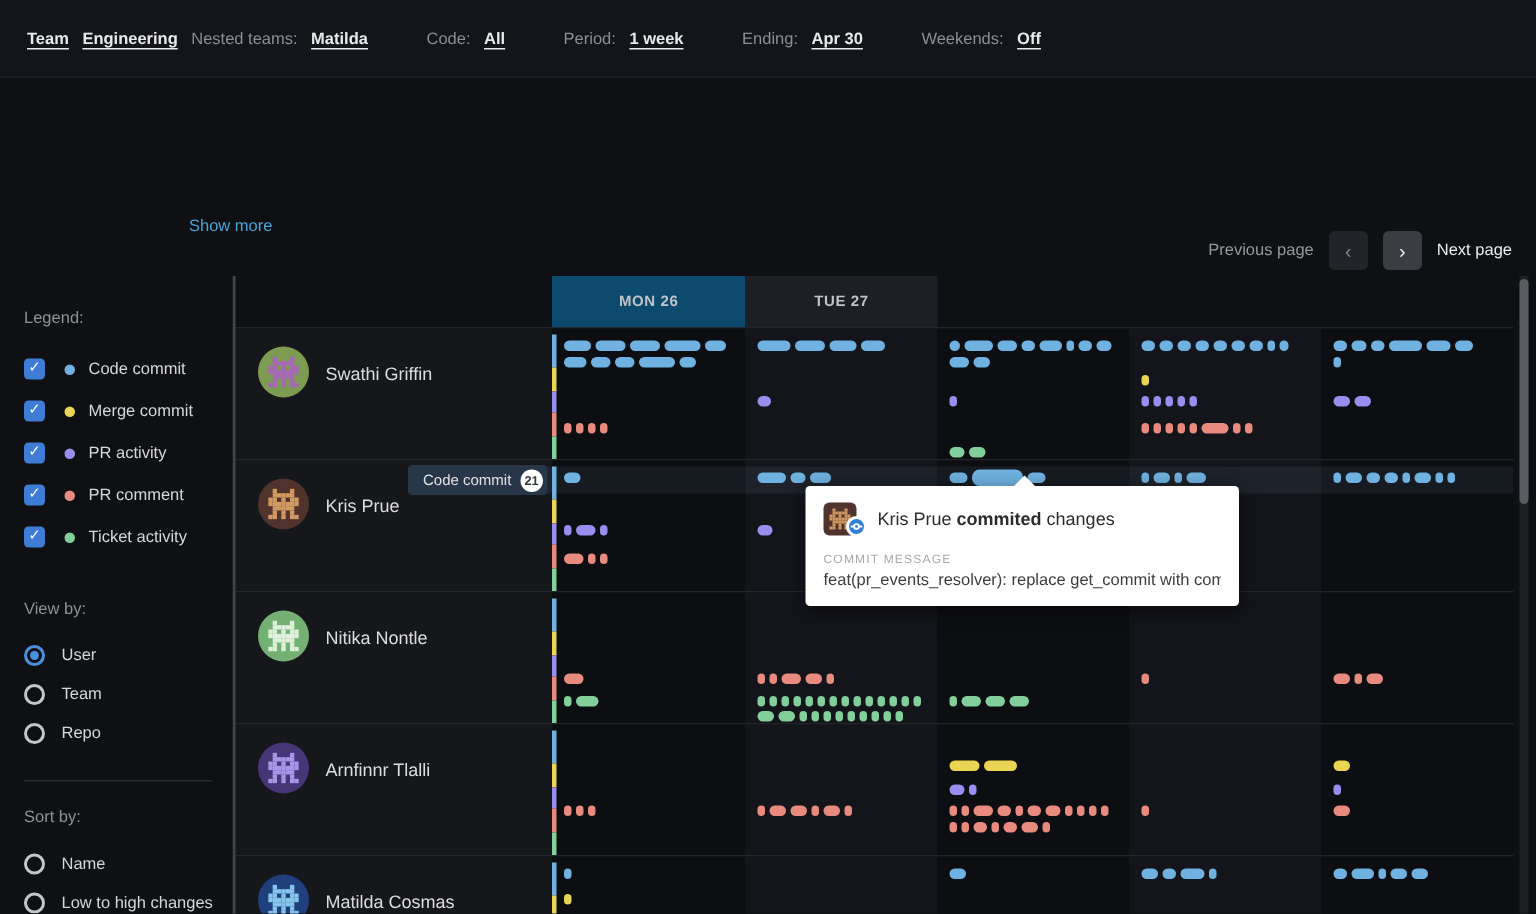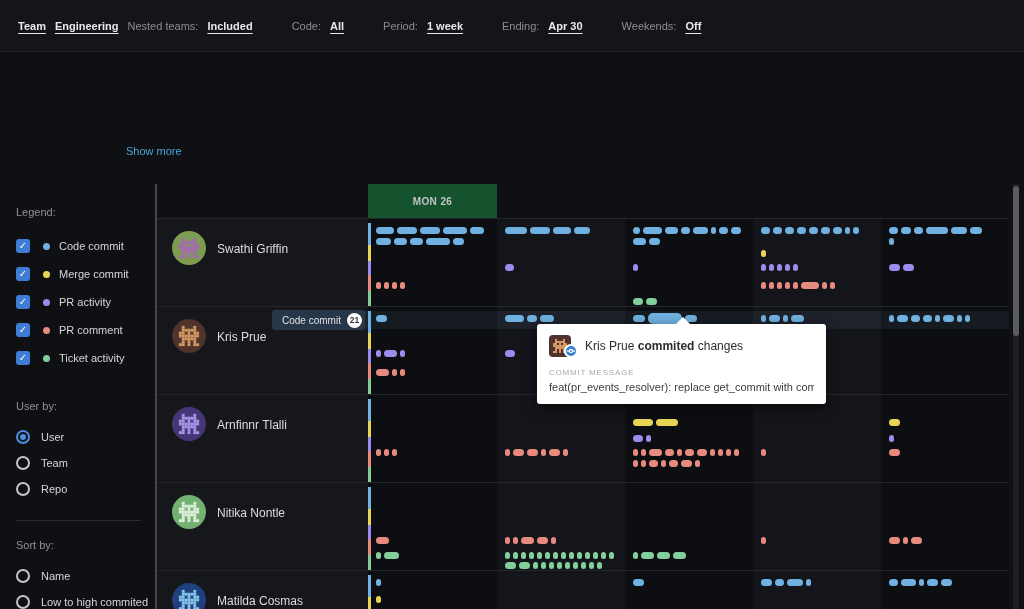"Included" span.tb-item { text: Included -> Matilda }
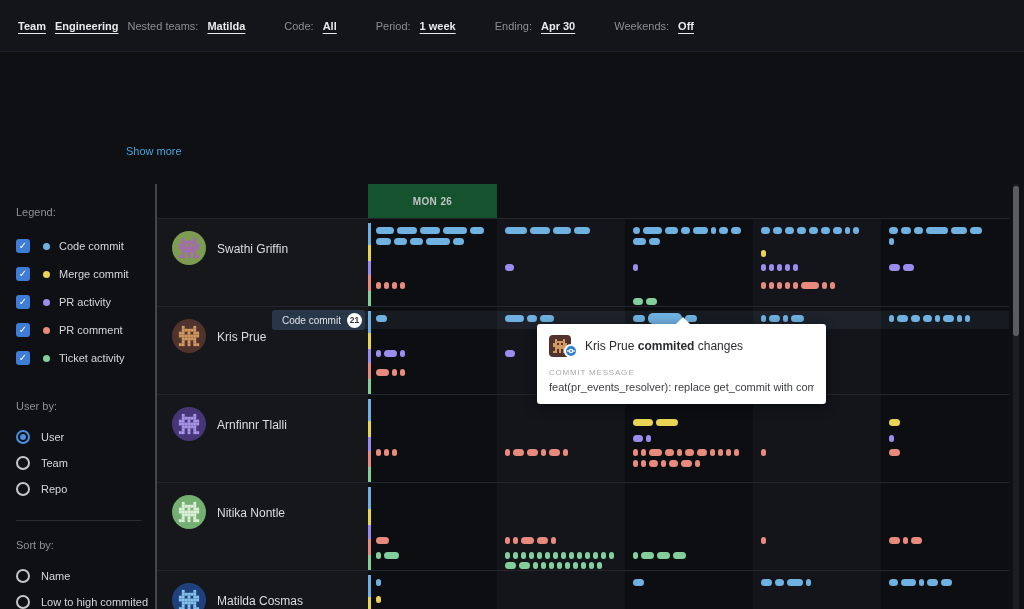"Previous page" div.pager { html: none -> <div> <span>Previous page</span> <div>‹</div> <div>›</div> <span>Next page</span> </div> }
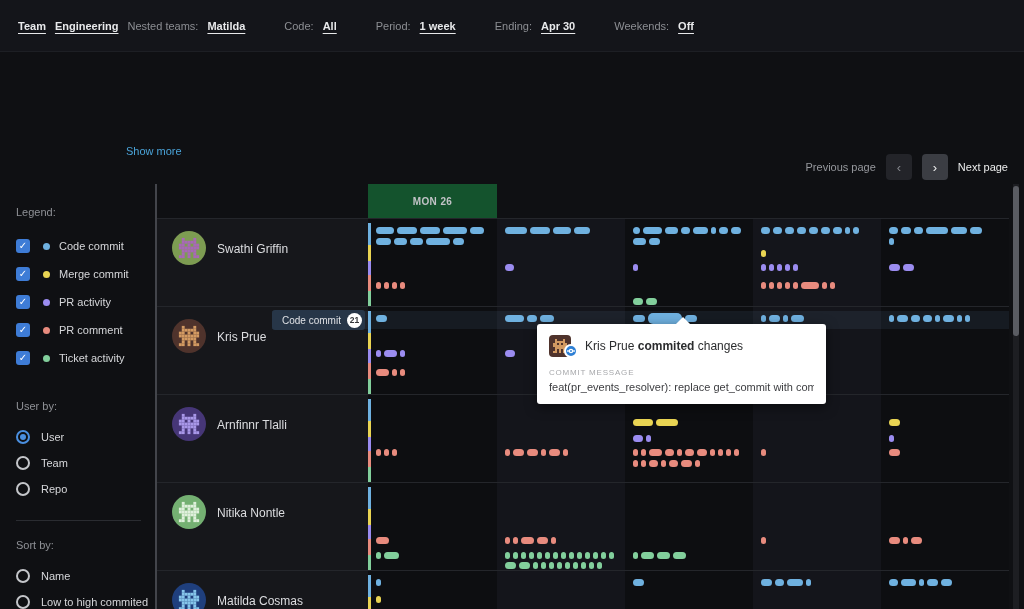"MON 26" .gh-cell.even { background: #14532d -> #0c4a6e }
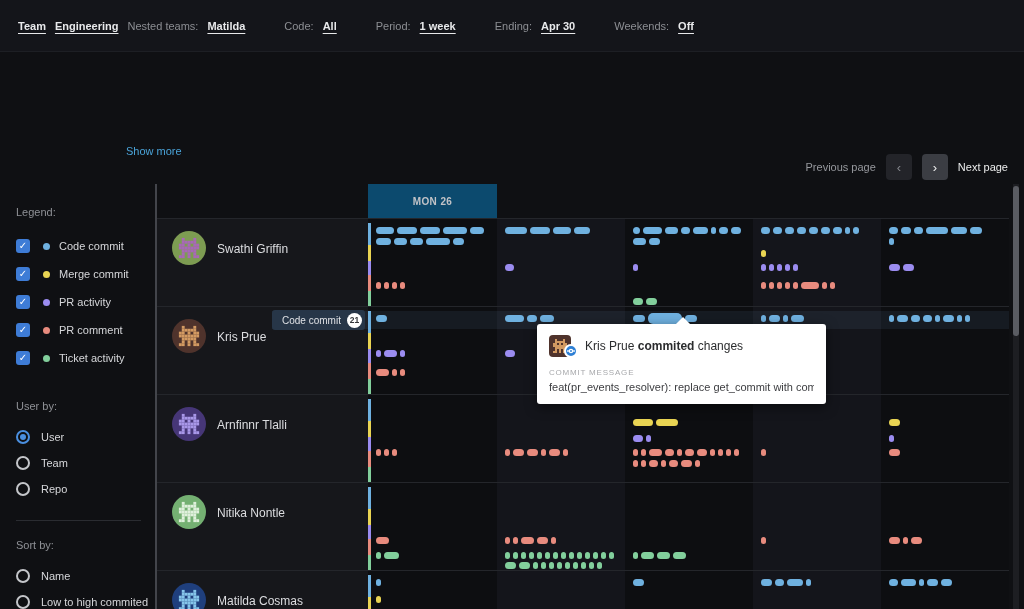"TUE 27" div.gh-cell { html: none -> <div>TUE 27</div> }
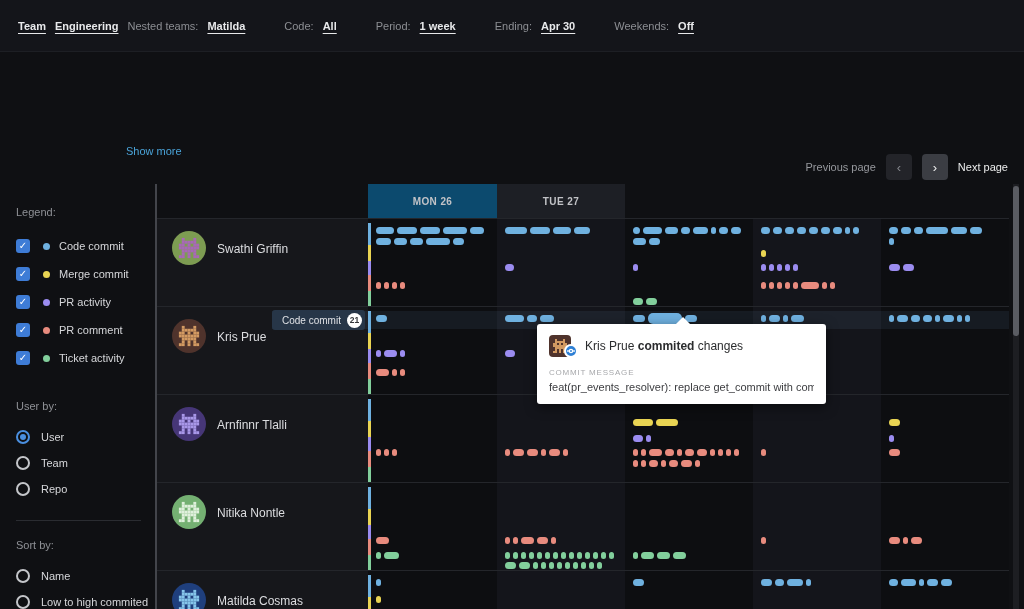"User by:" div.side-label { text: User -> View }
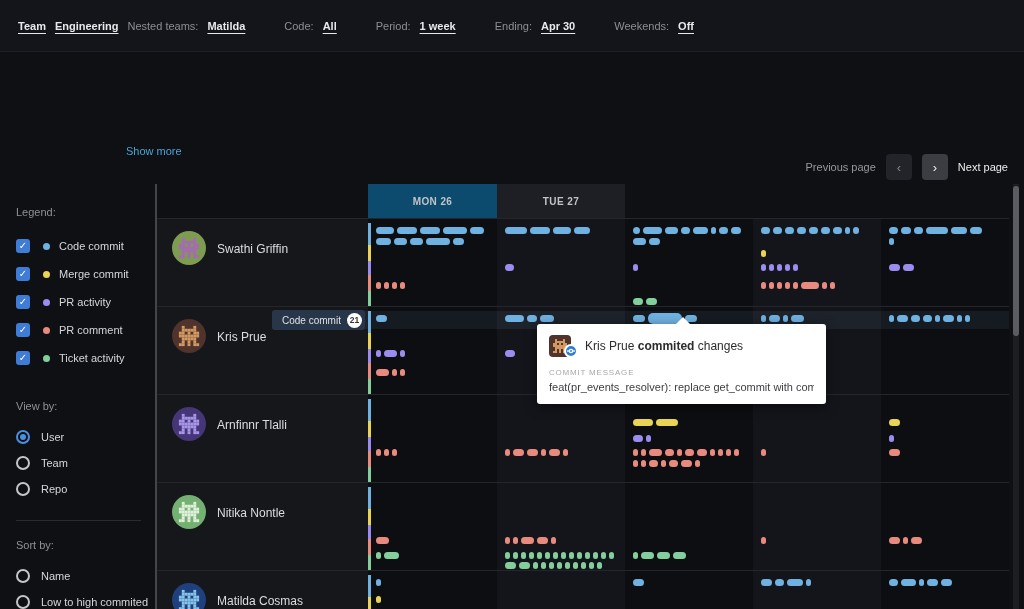"Arnfinnr Tlalli" div.wl-row { order: before "Nitika Nontle" -> after "Nitika Nontle" }
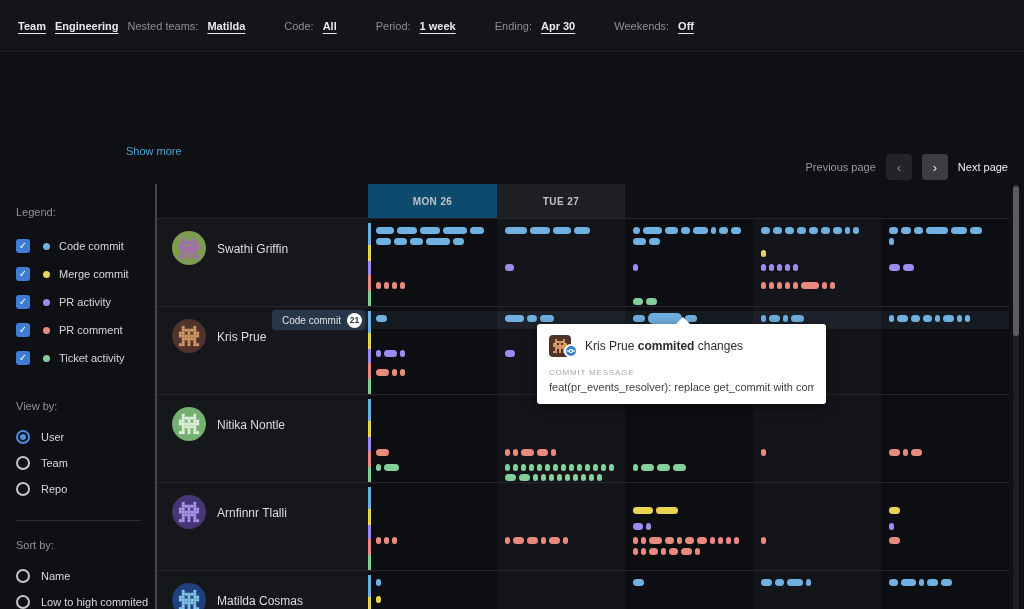"Low to high commited" span.radio-text { text: commited -> changes }
